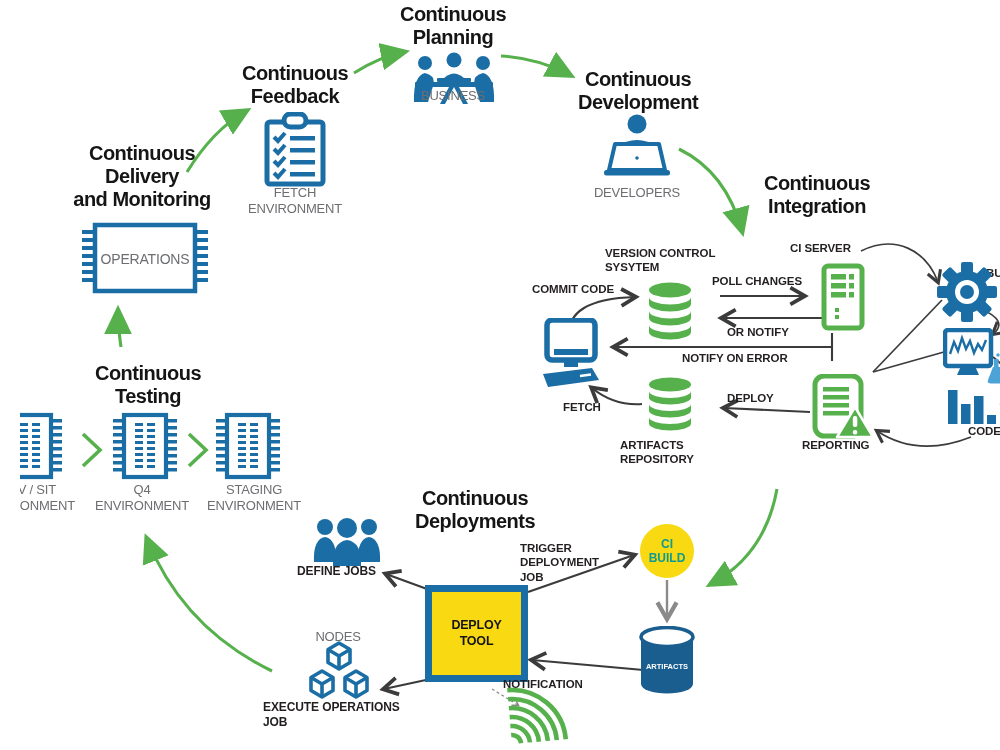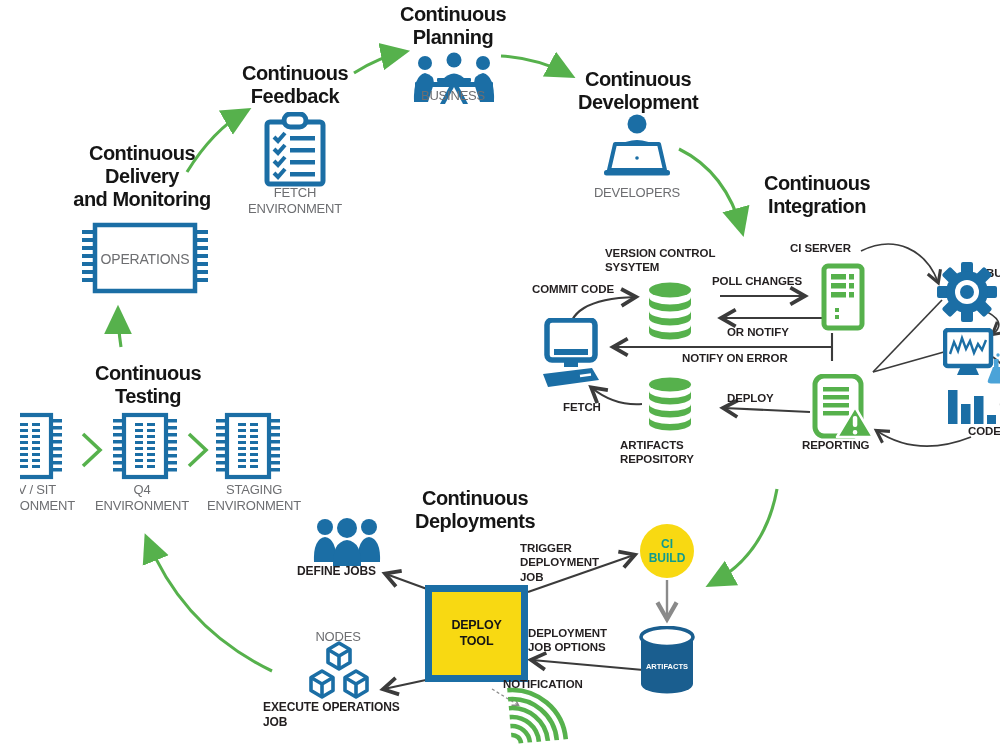"DEPLOYMENT" div.abs { html: <div>DEPLOYMENT JOB OPTIONS</div> -> none }
